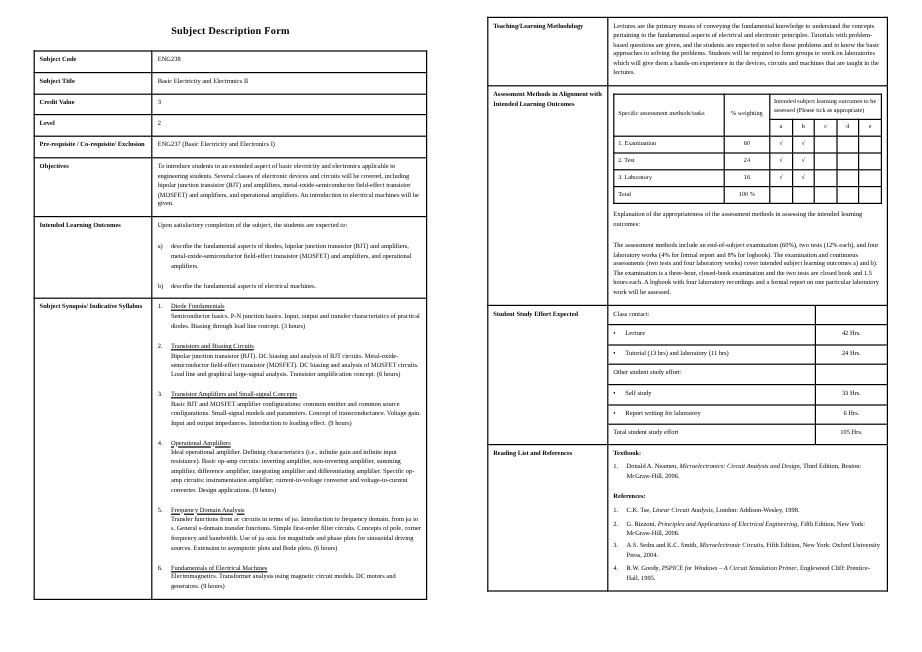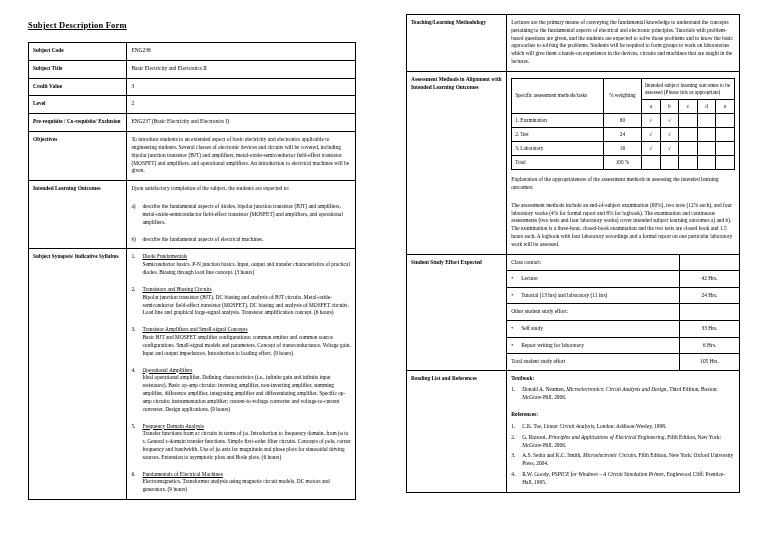"Subject Description Form" .doc-title { text-align: left -> center; text-decoration: underline -> none }
